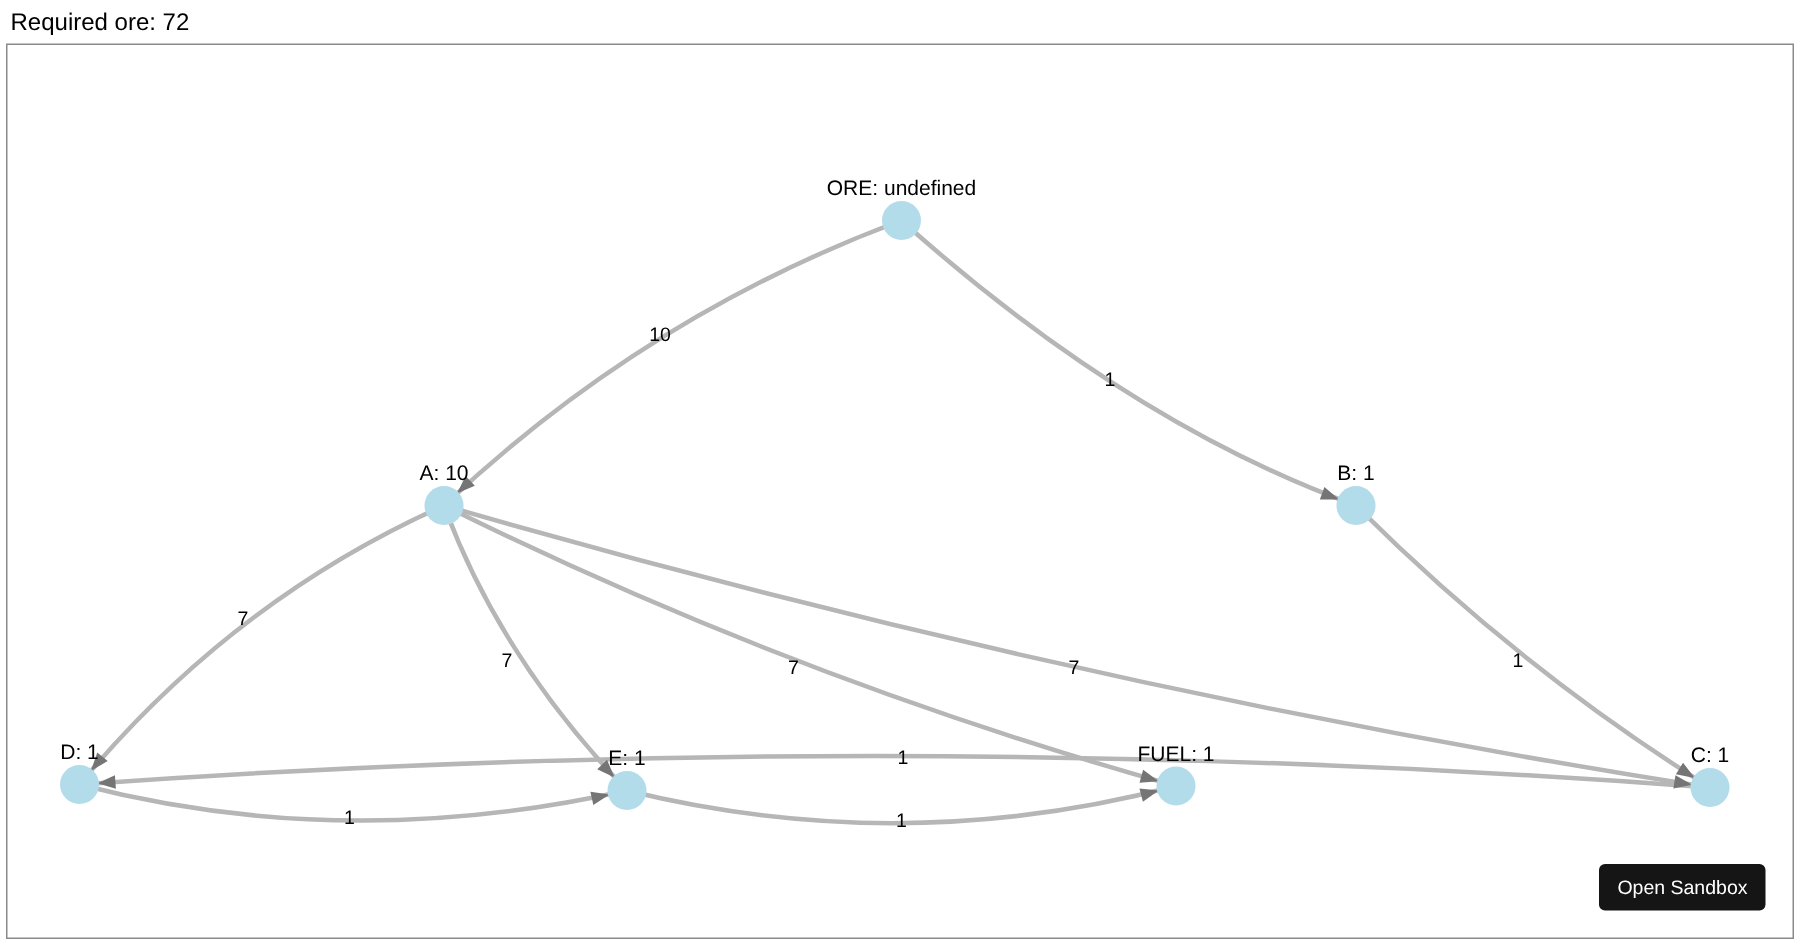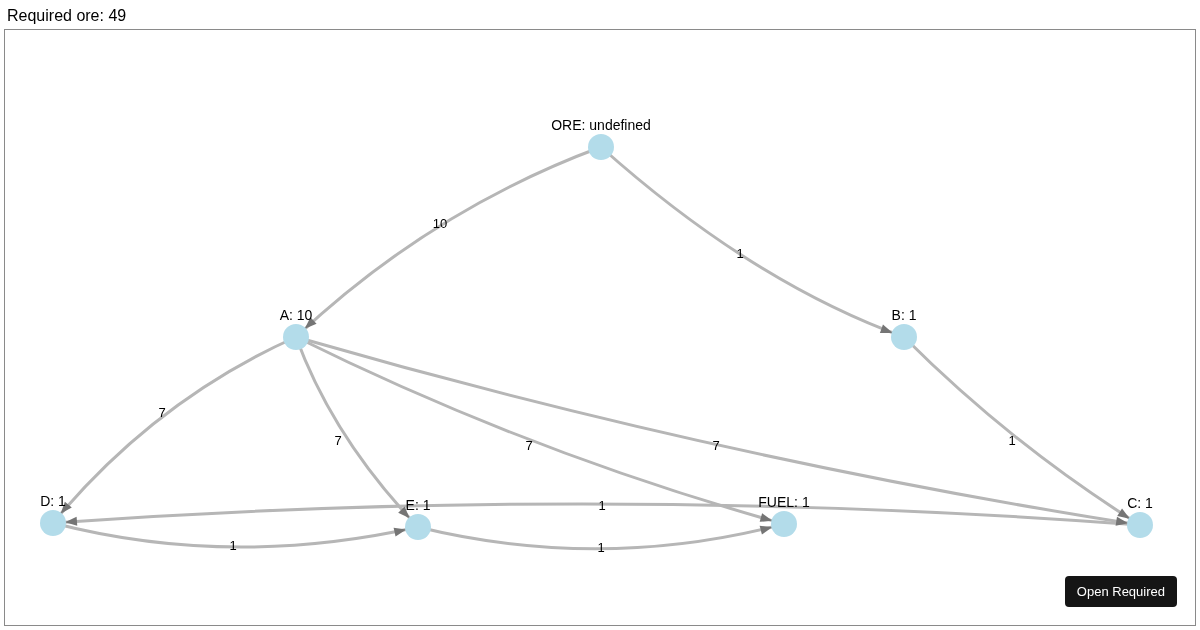"Required ore: 49" div.page-title { text: 49 -> 72 }
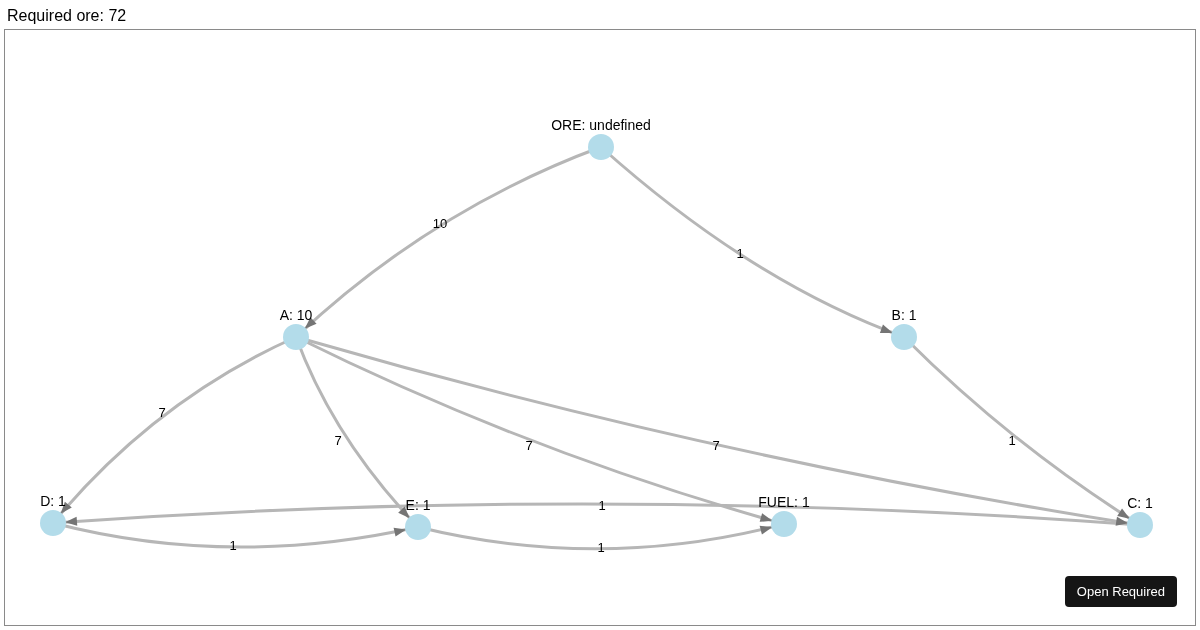"Open Required" button.open-sandbox-btn { text: Required -> Sandbox }
